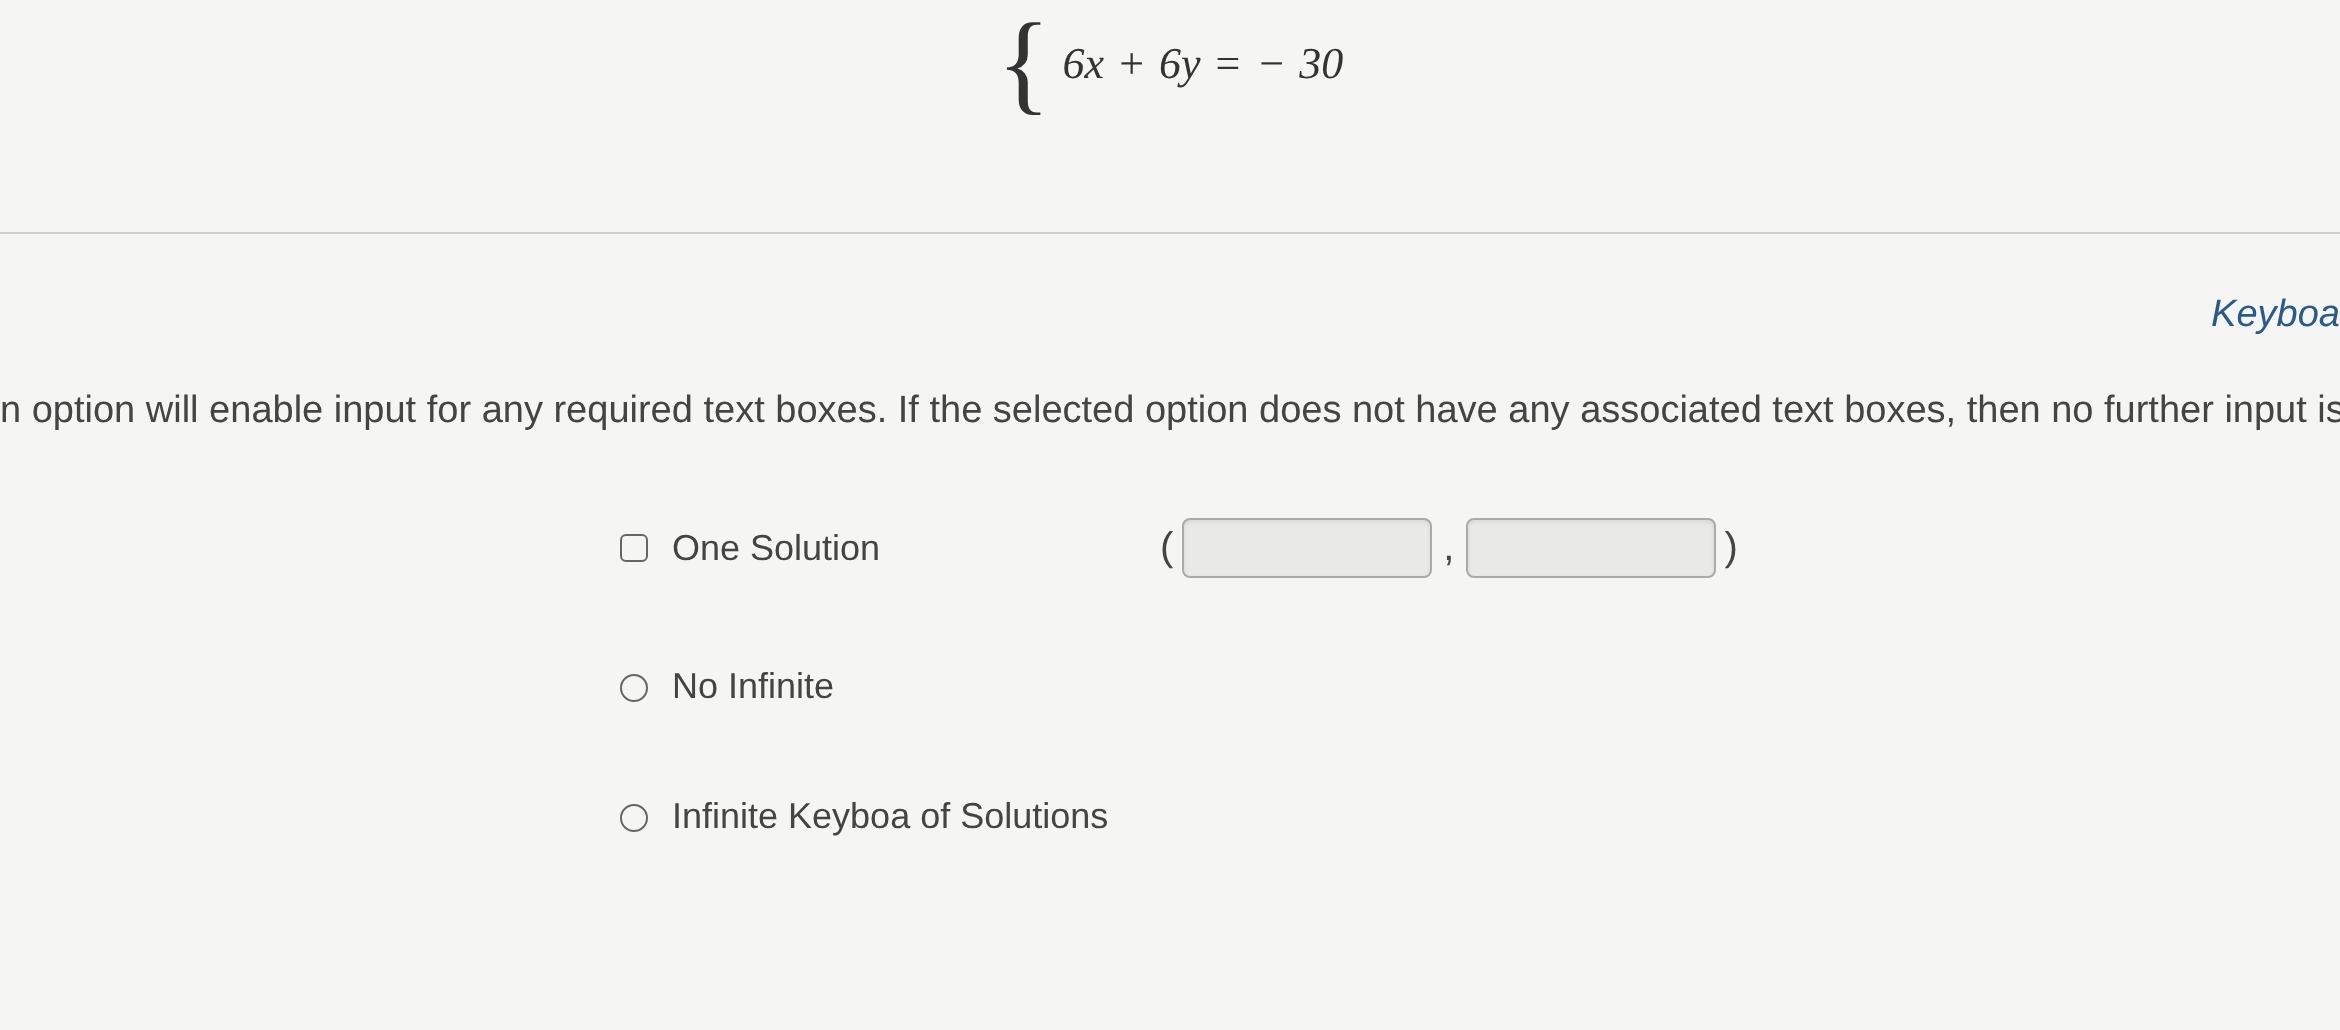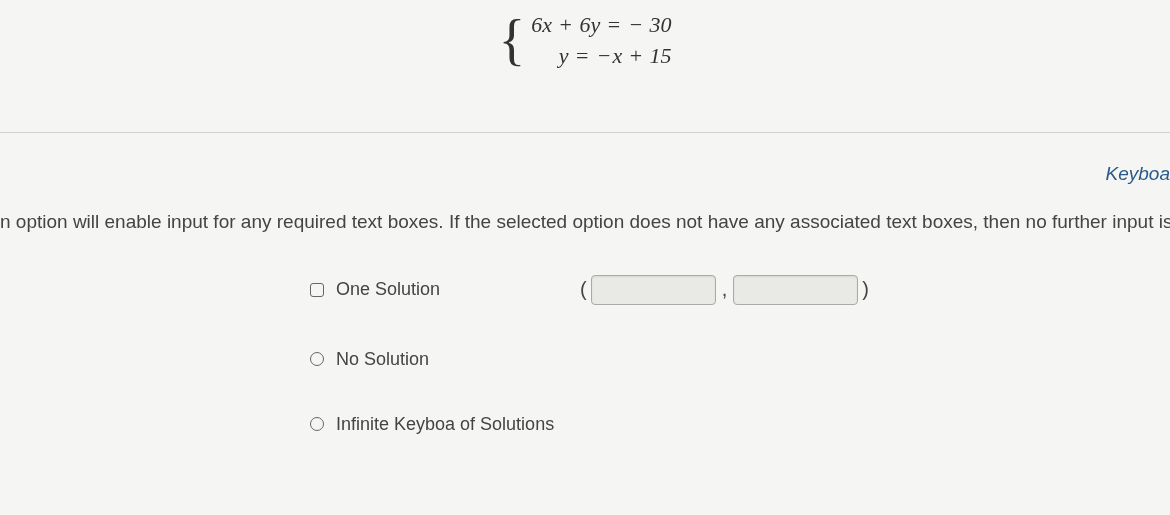"6x + 6y = −" .eqs { text-align: right -> left }
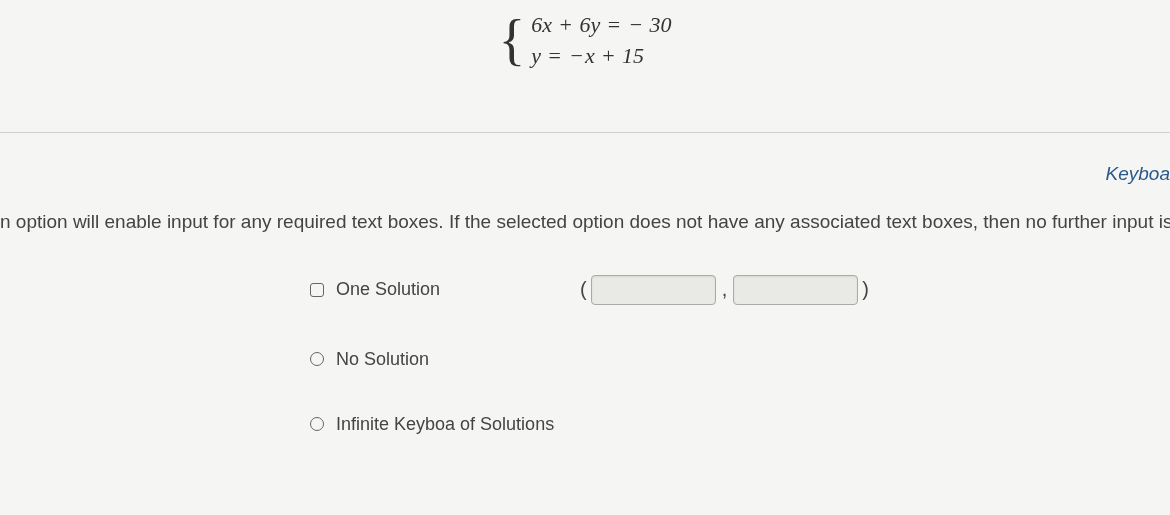"y = −x + 15" div.eq-line { html: <div> <span>y</span><span> = </span><span>−</span><span>x</span><span> + </span>15 </div> -> none }
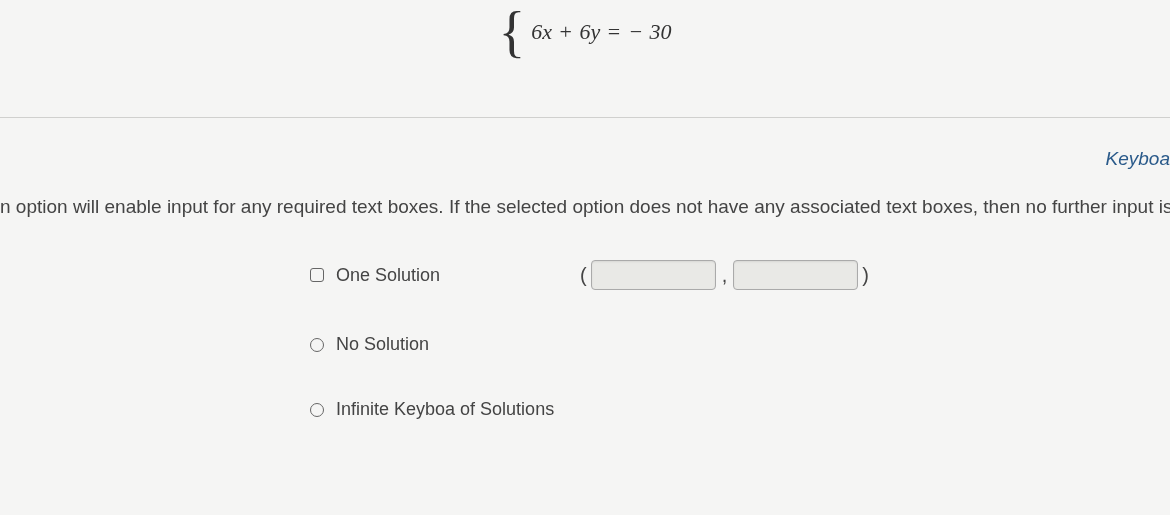"No Solution" span.opt-label { text: Solution -> Infinite }
